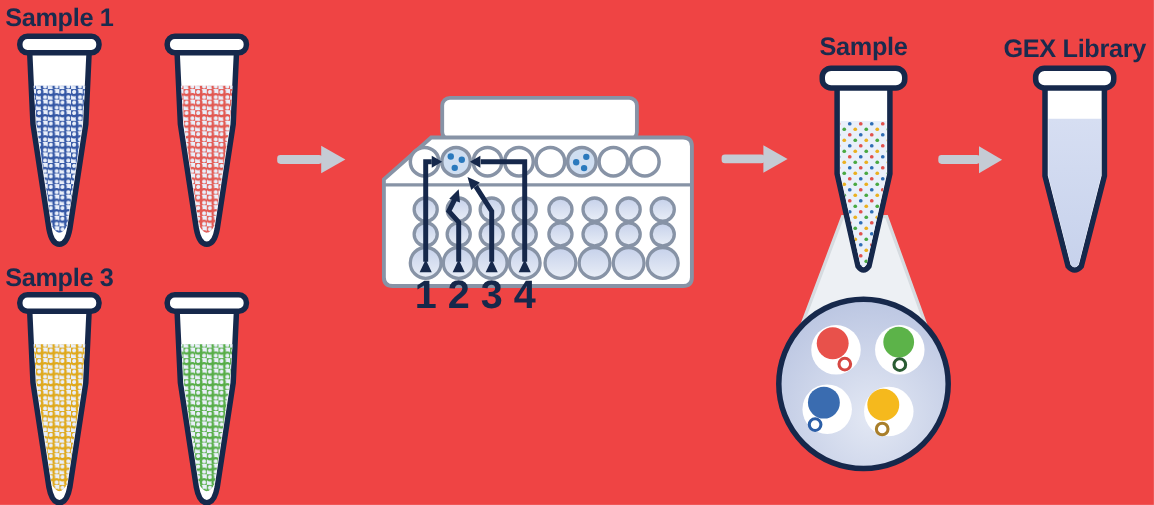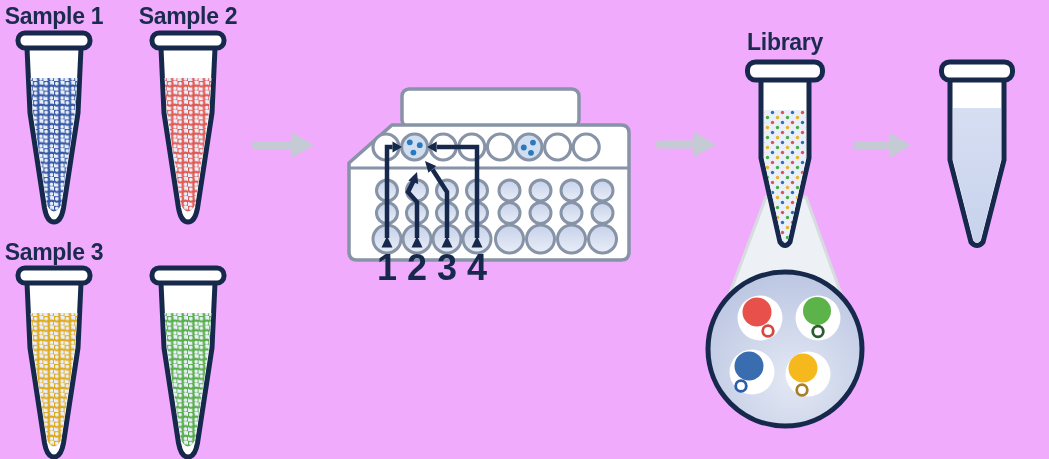"Sample 1" #stage { background: #f0abfc -> #ef4444 }
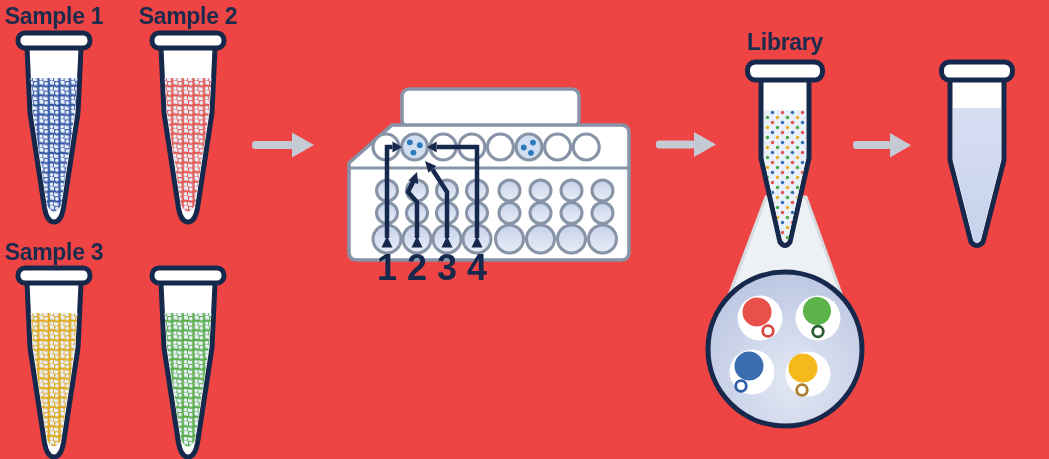"Sample 2" div.lbl { html: <div>Sample 2</div> -> none }
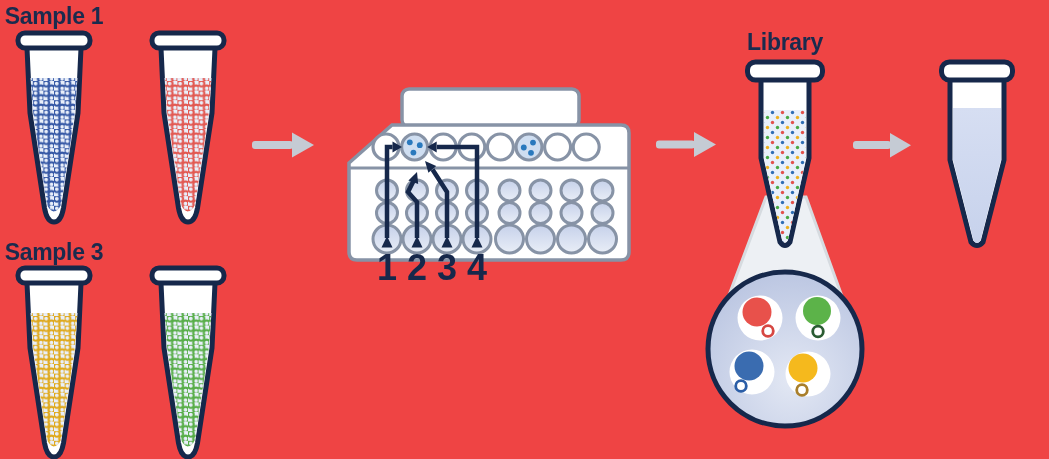"Library" div.lbl { text: Library -> Sample }
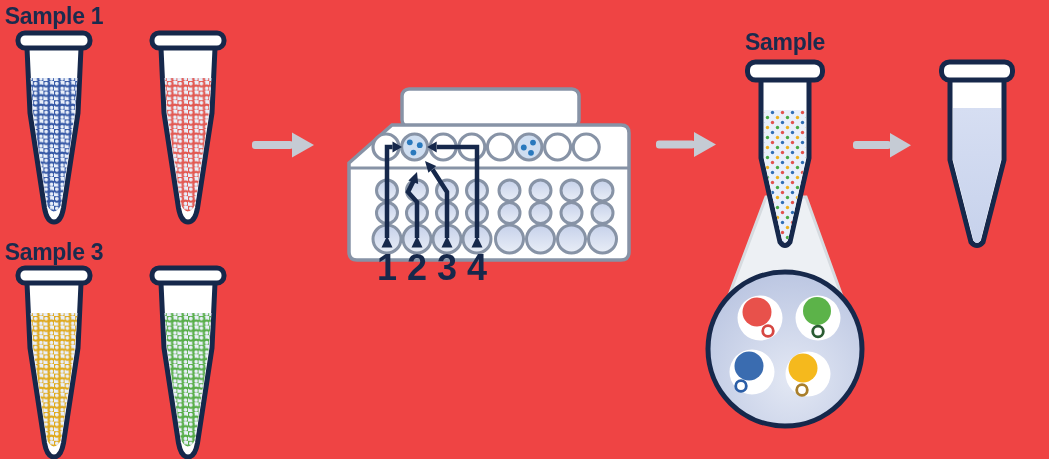"GEX Library" div.lbl { html: none -> <div>GEX Library</div> }
